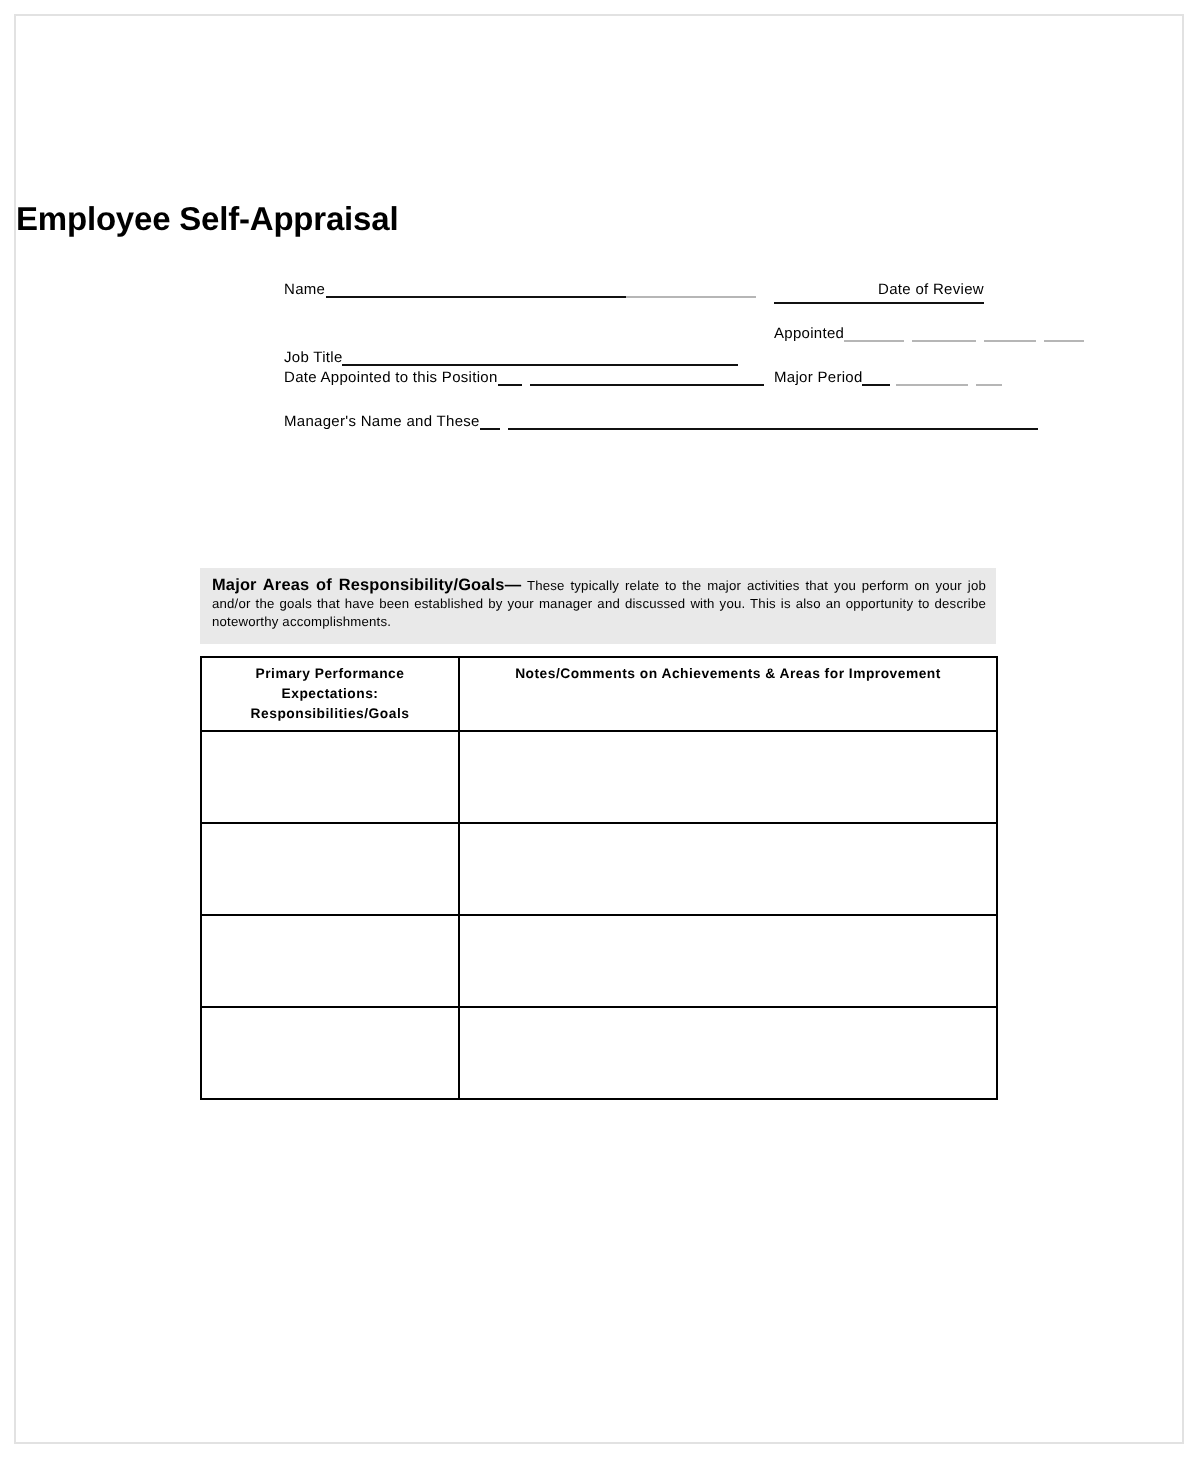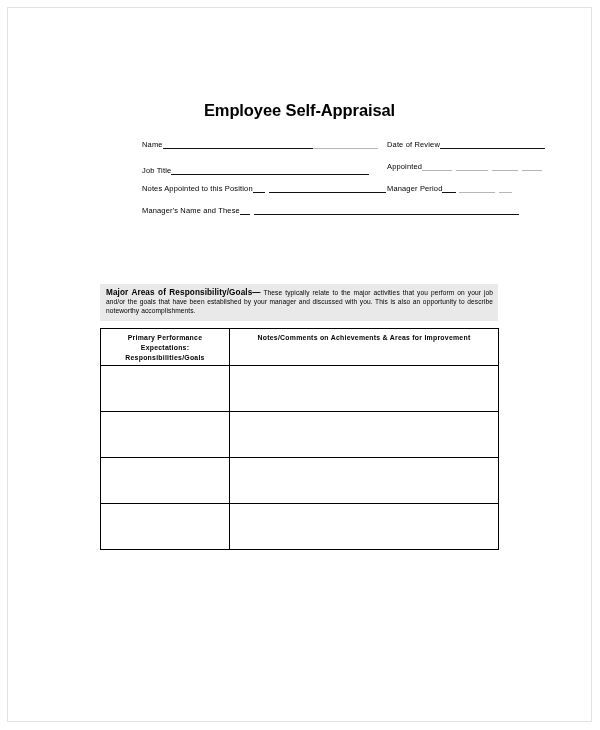"Employee Self-Appraisal" .doc-title { text-align: center -> left }
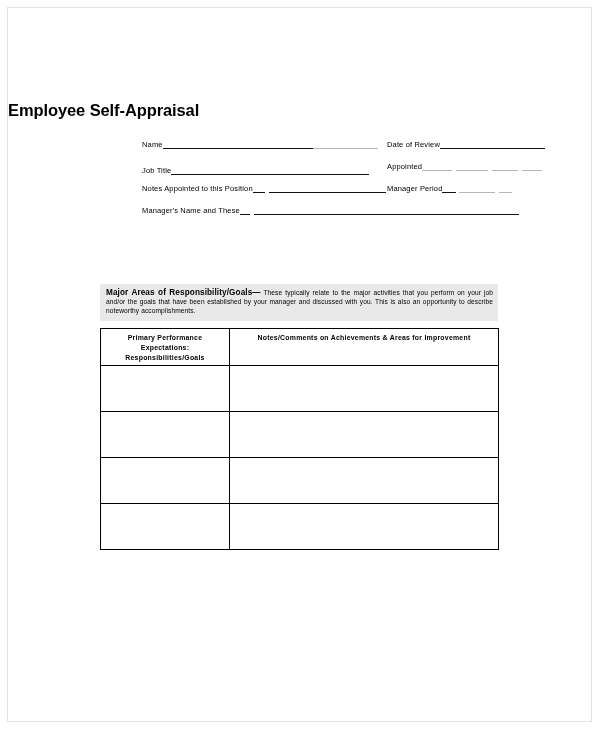"Date of Review" div.fld { flex-direction: none -> column }
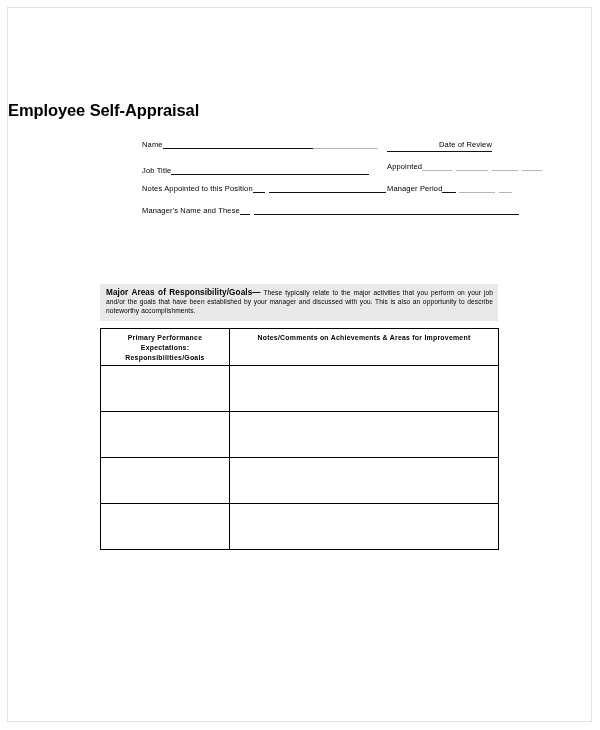"Job Title" div.fld { top: 4px -> 12px }
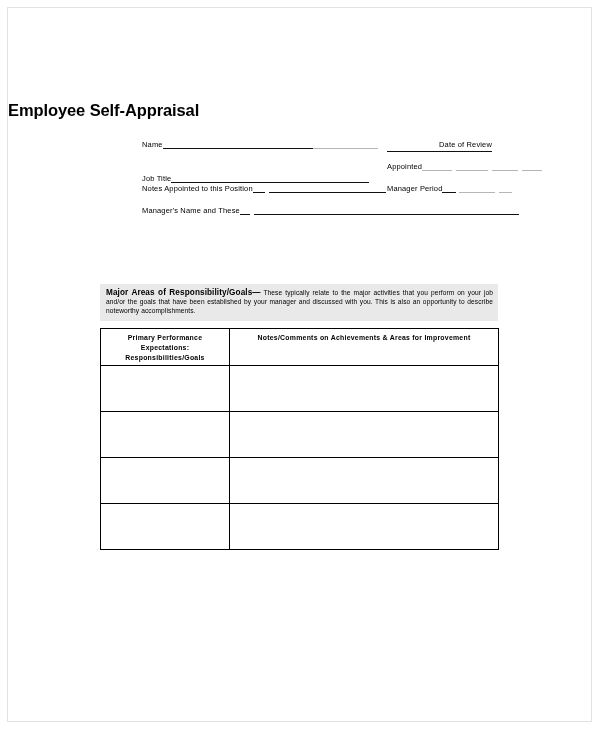"Notes Appointed to this Position" span.fld-label { text: Notes -> Date }
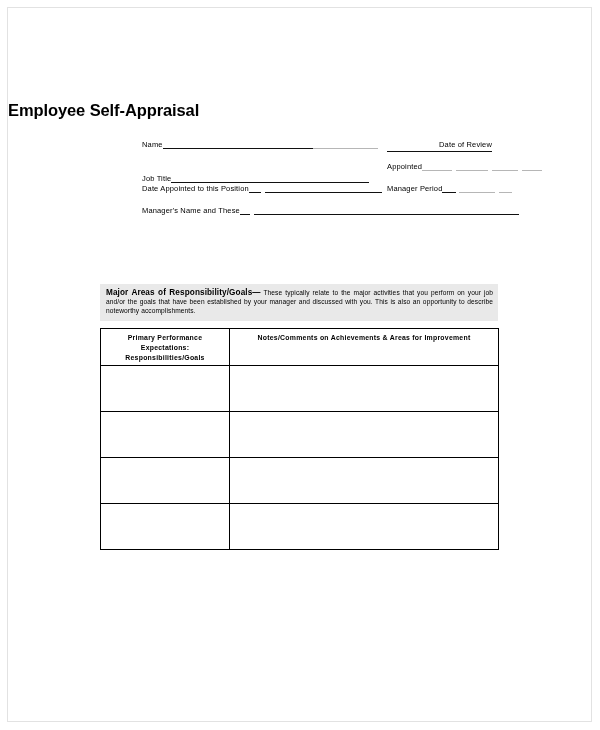"Manager Period" span.fld-label { text: Manager -> Major }
